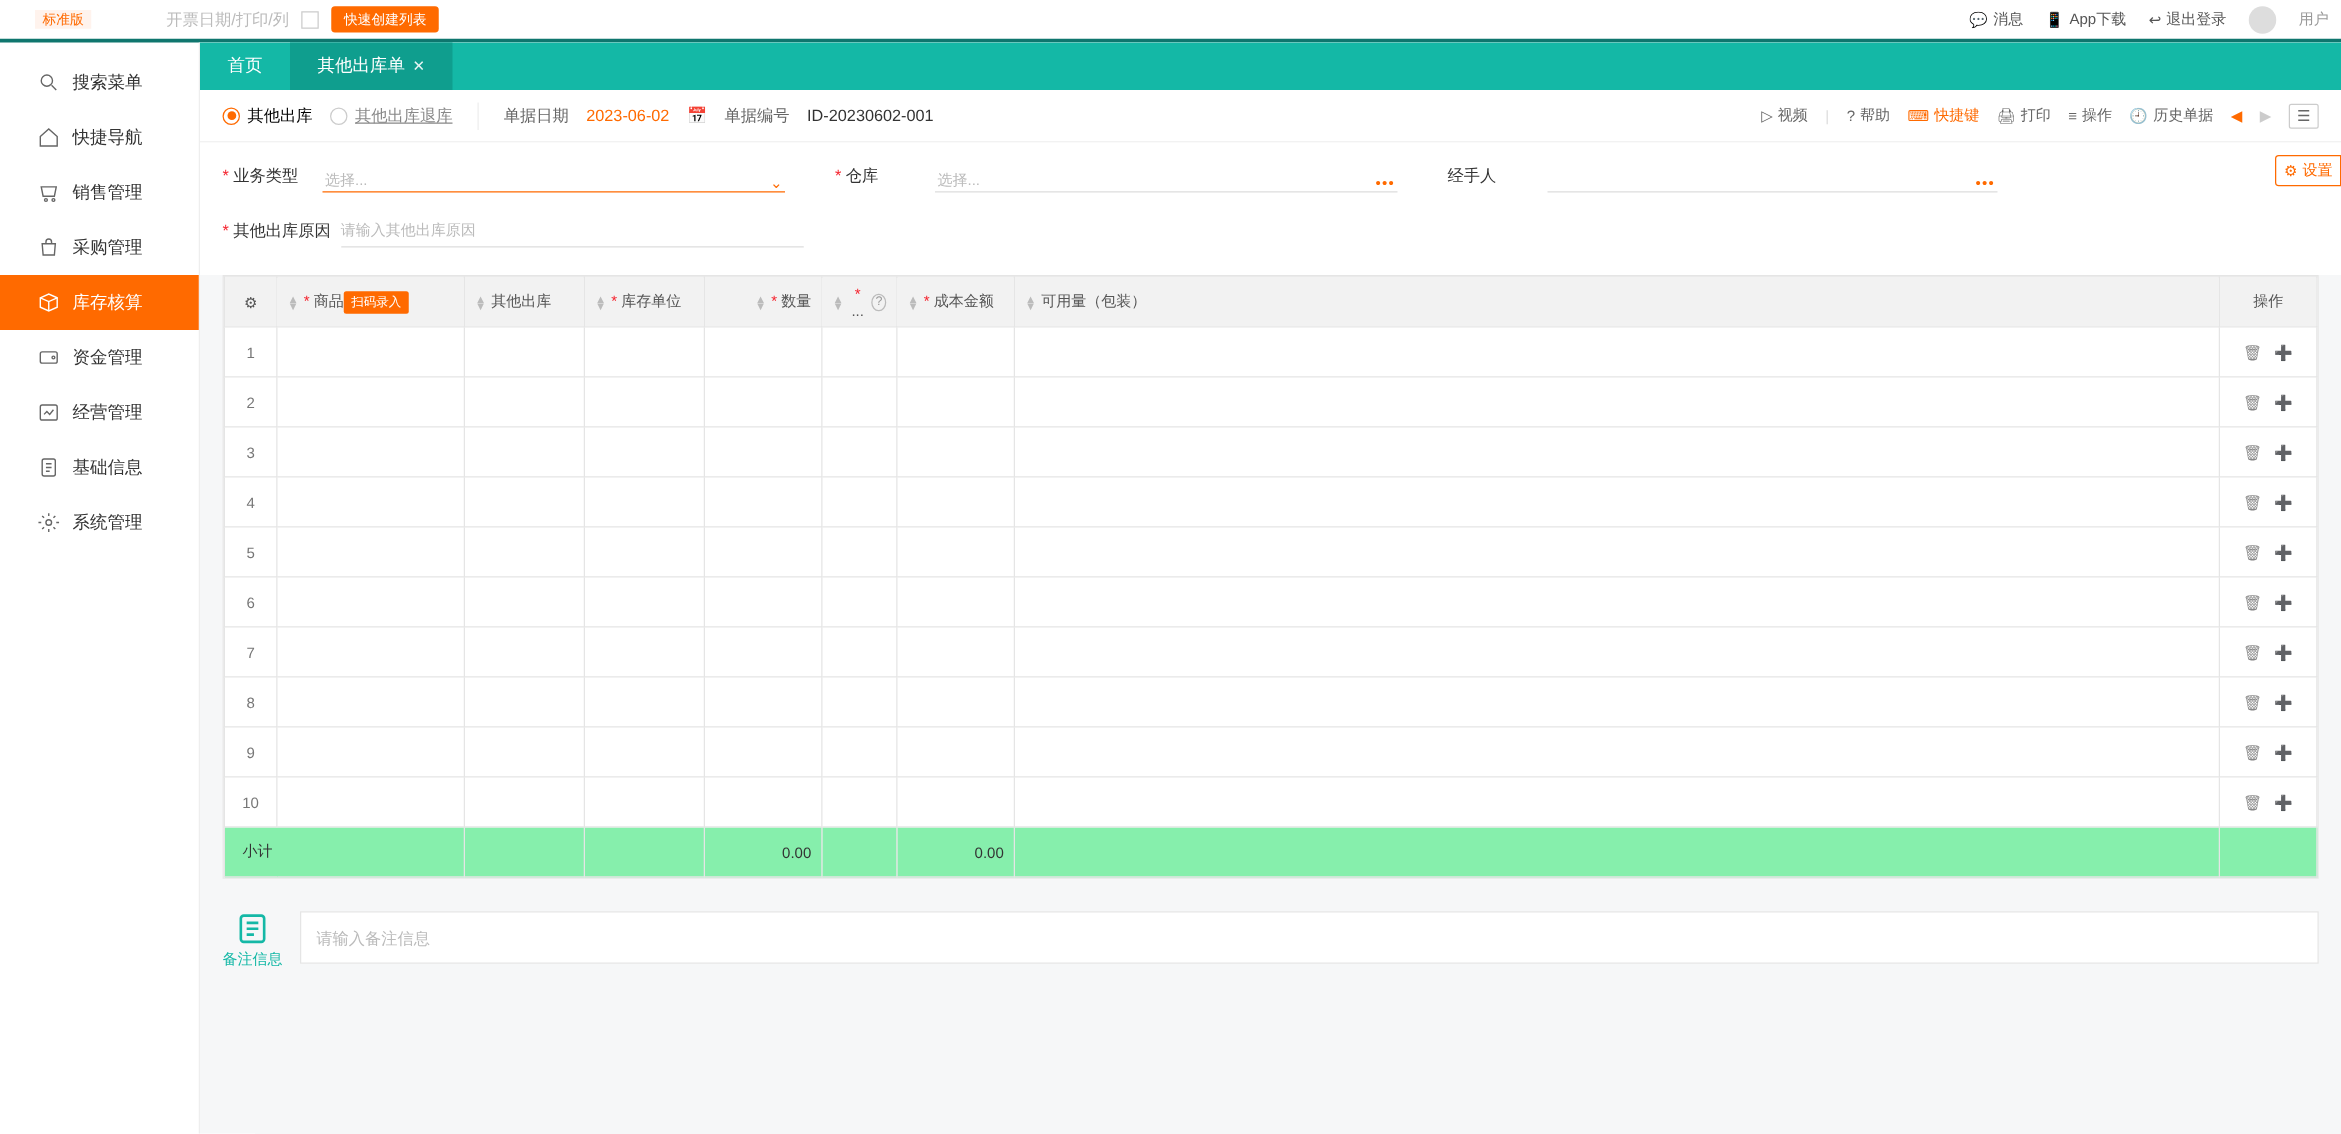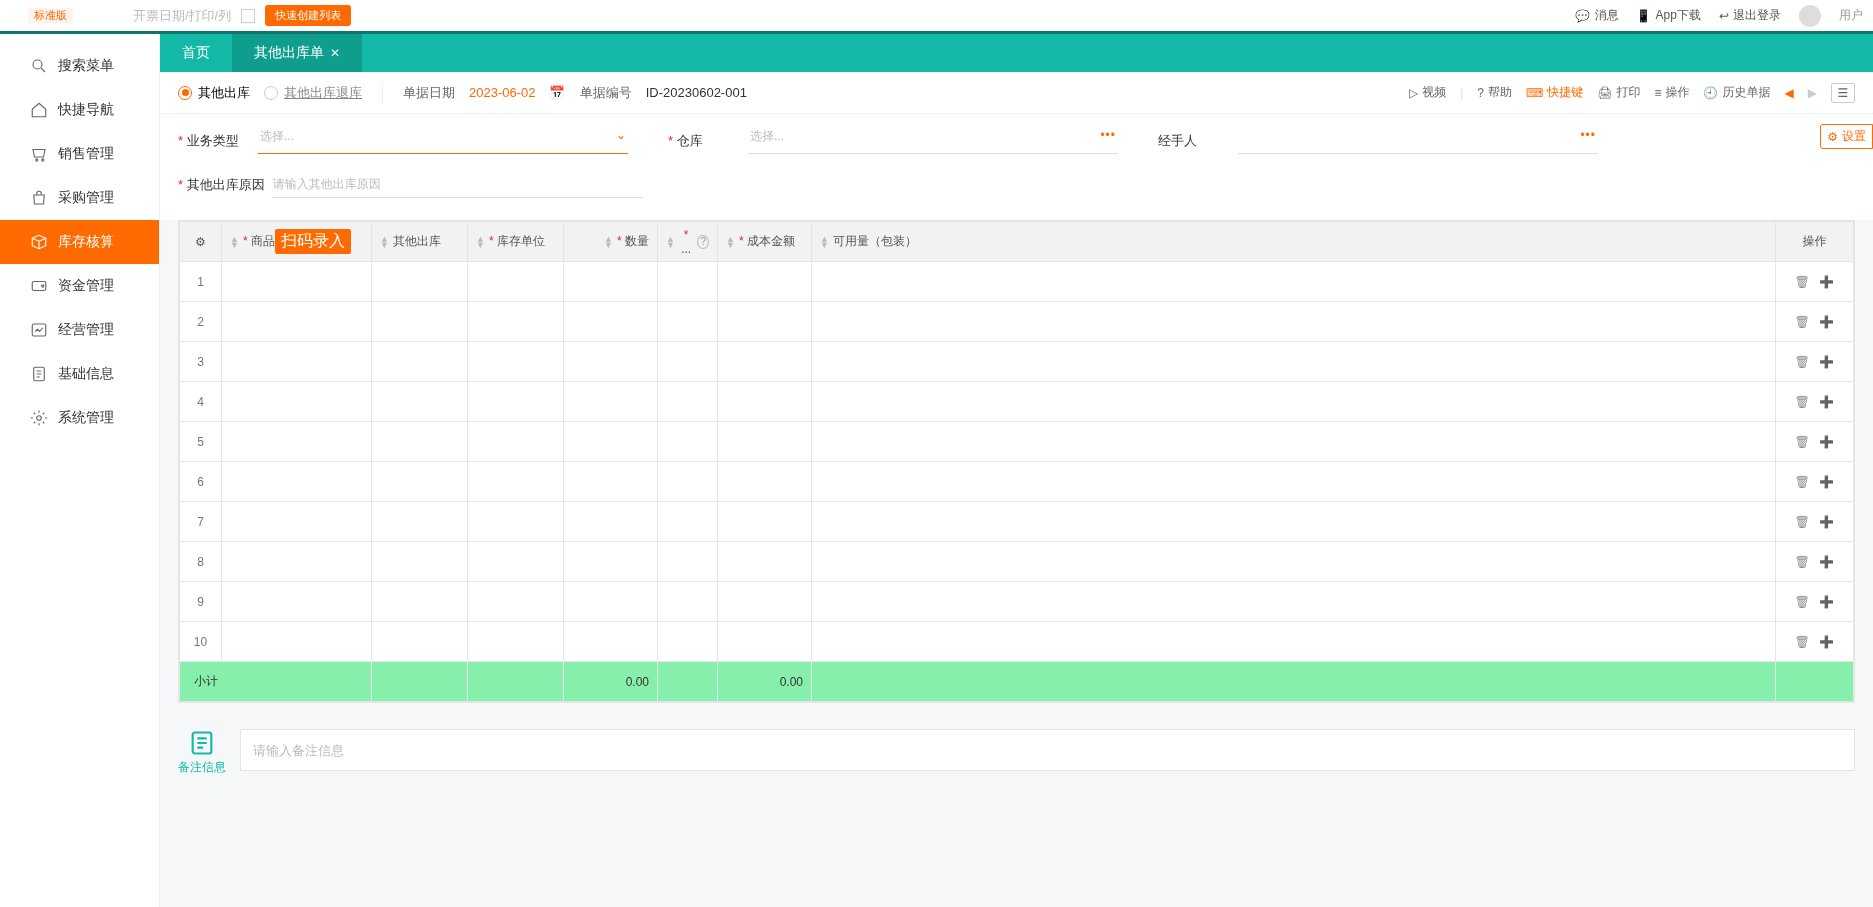"选择..." .select { align-items: flex-start -> flex-end }
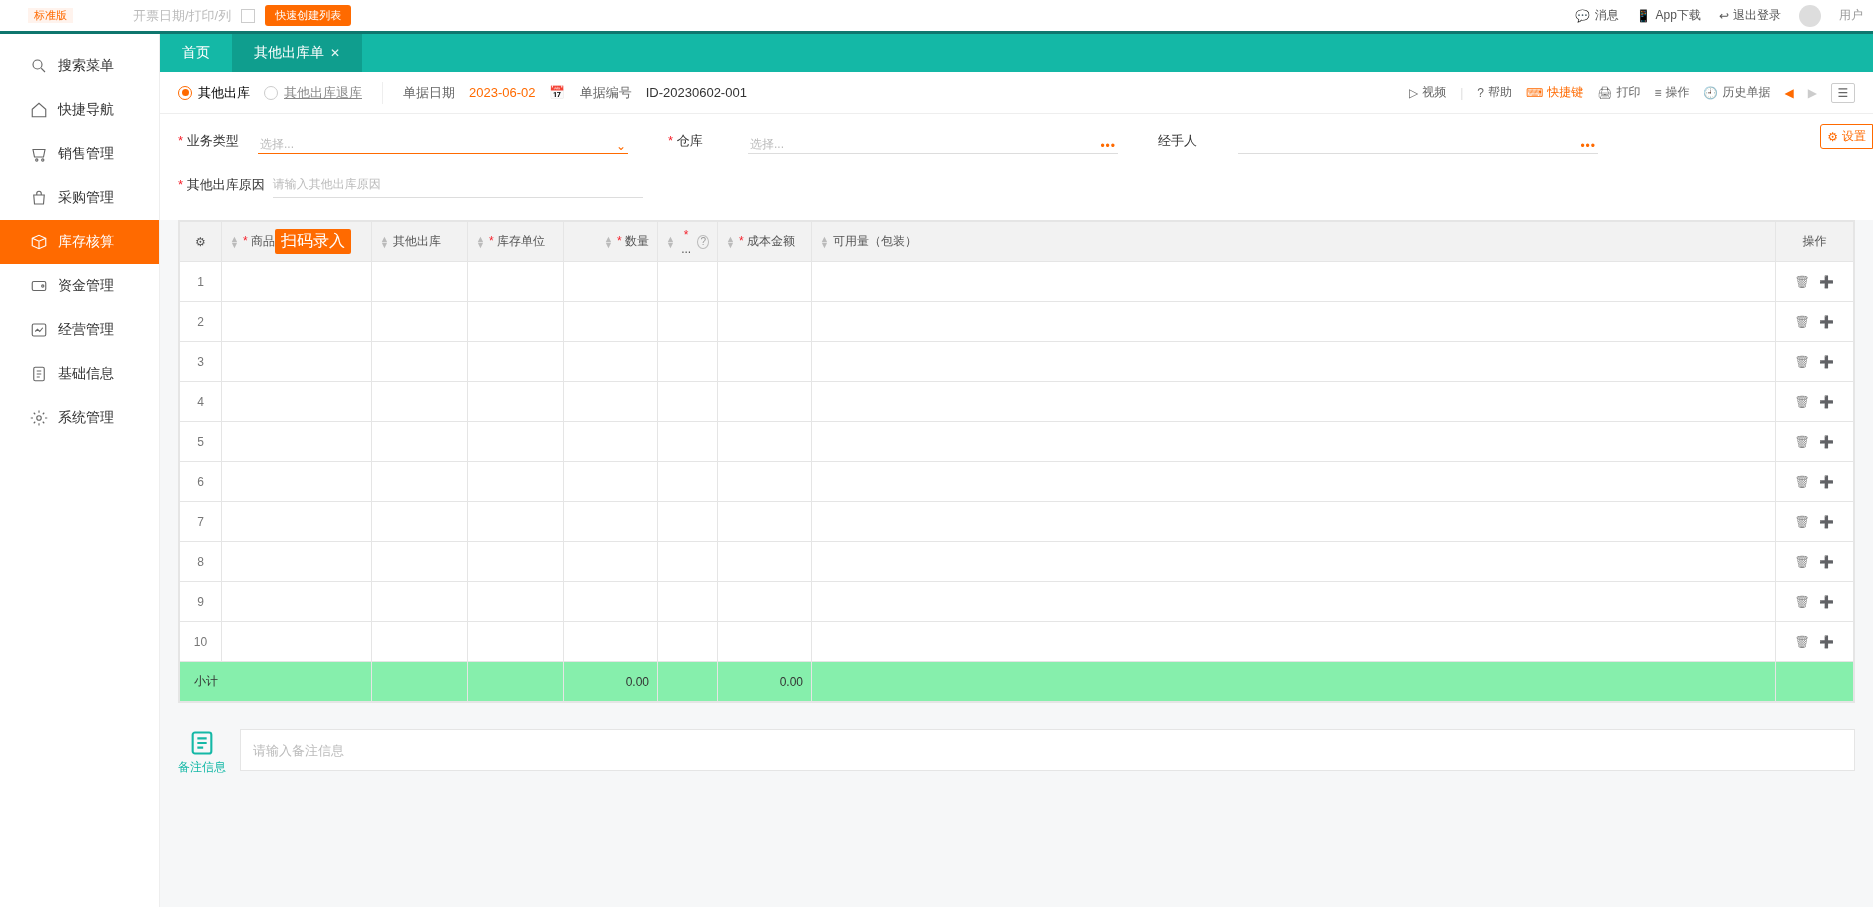"扫码录入" .scan-btn { font-size: 16px -> 10px }
